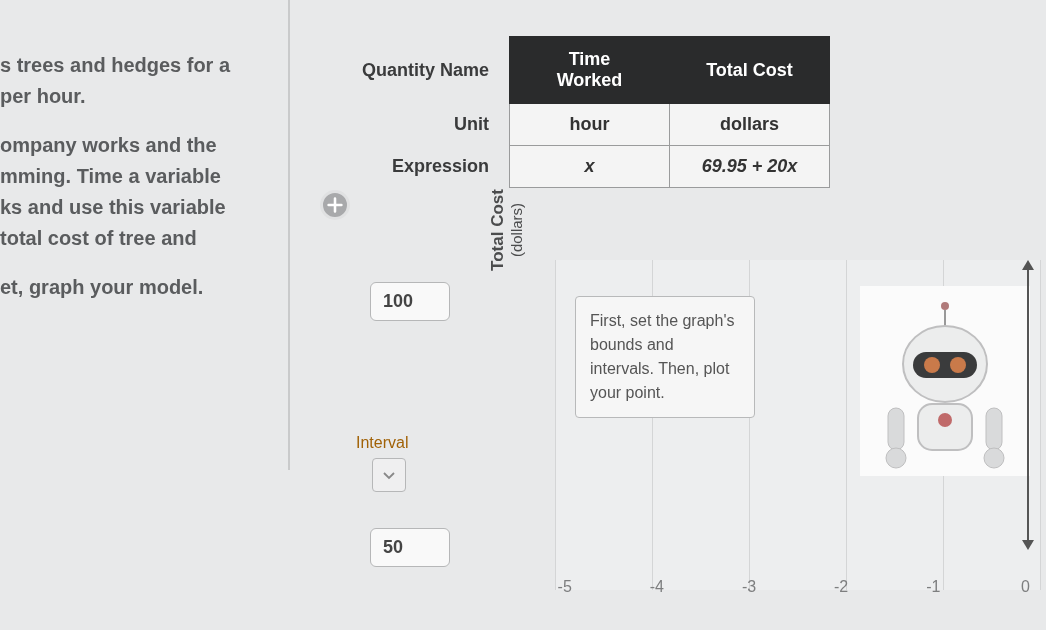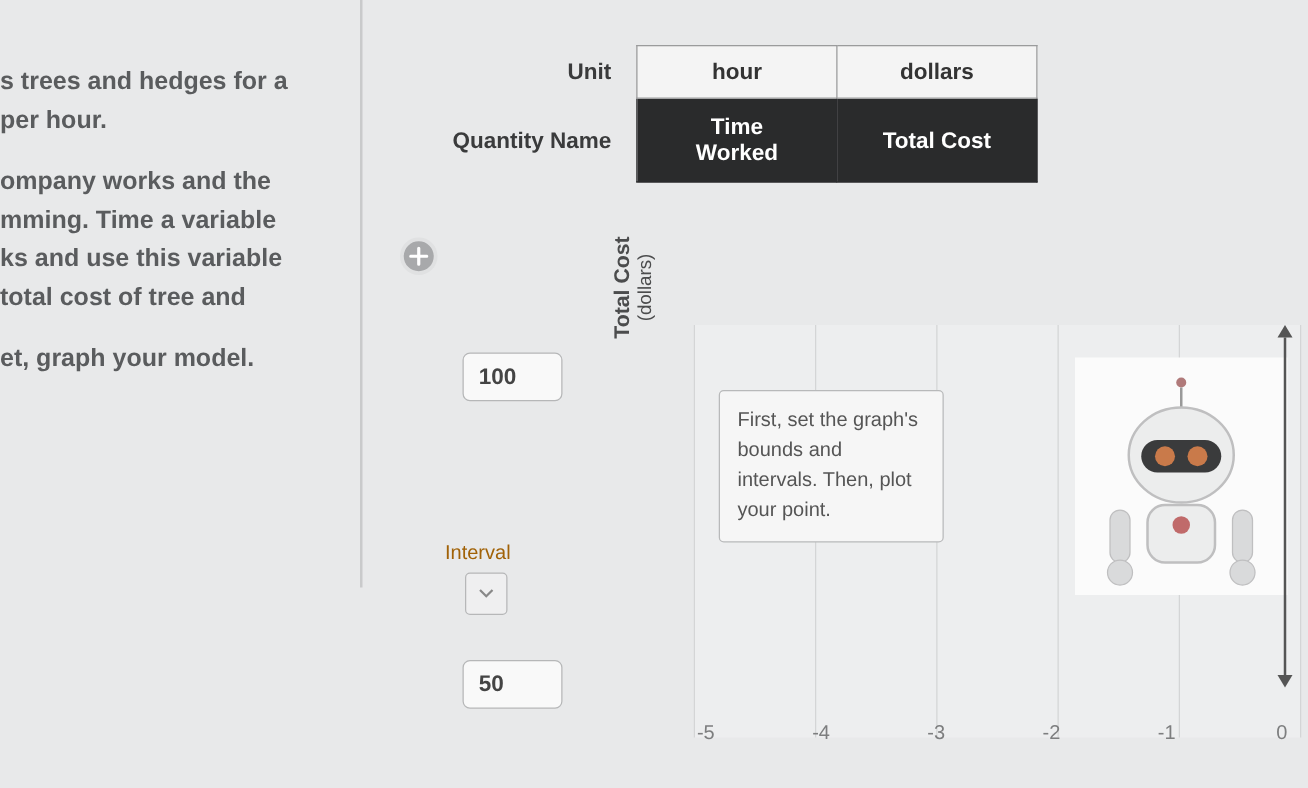"Unit" tr { order: before "Quantity Name" -> after "Quantity Name" }
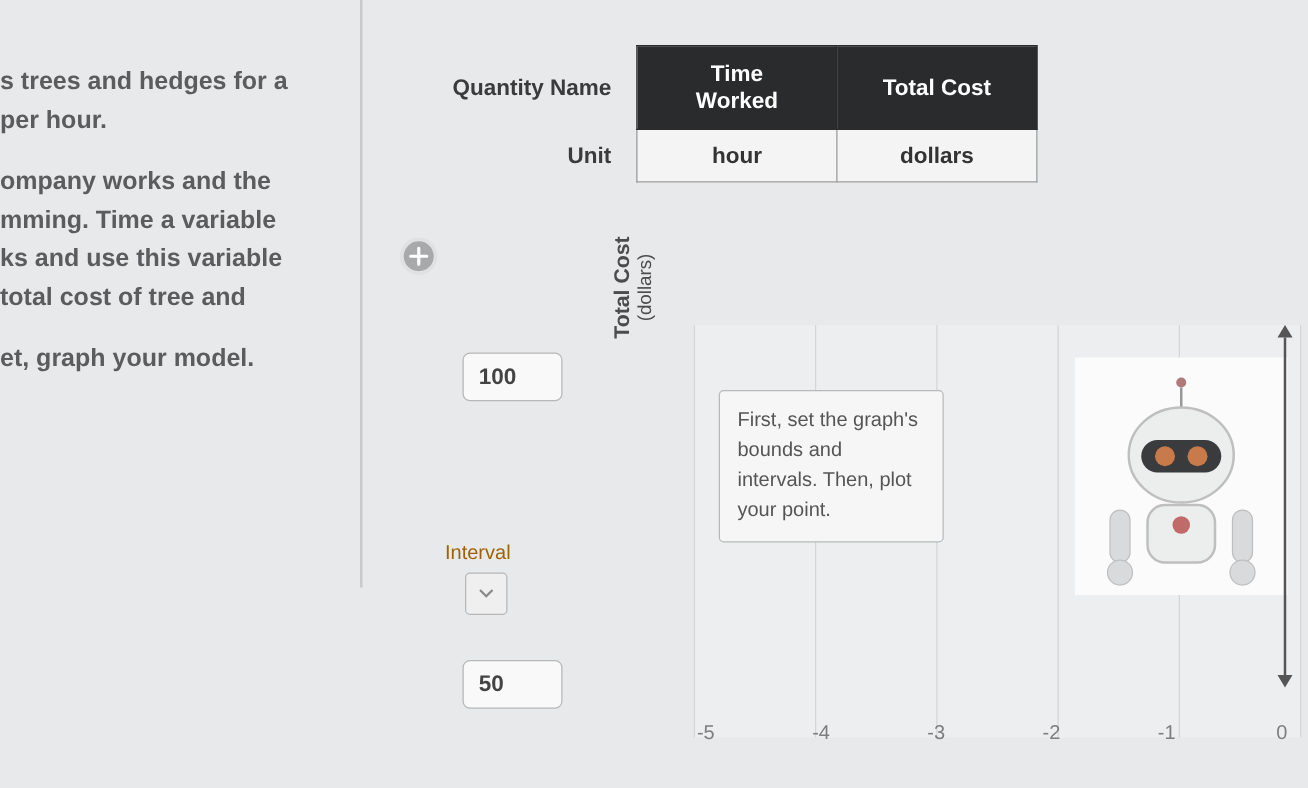"Expression" tr { html: none -> <tr> <td>Expression</td> <td><span>x</span></td> <td>69.95 + 20x</td> </tr> }
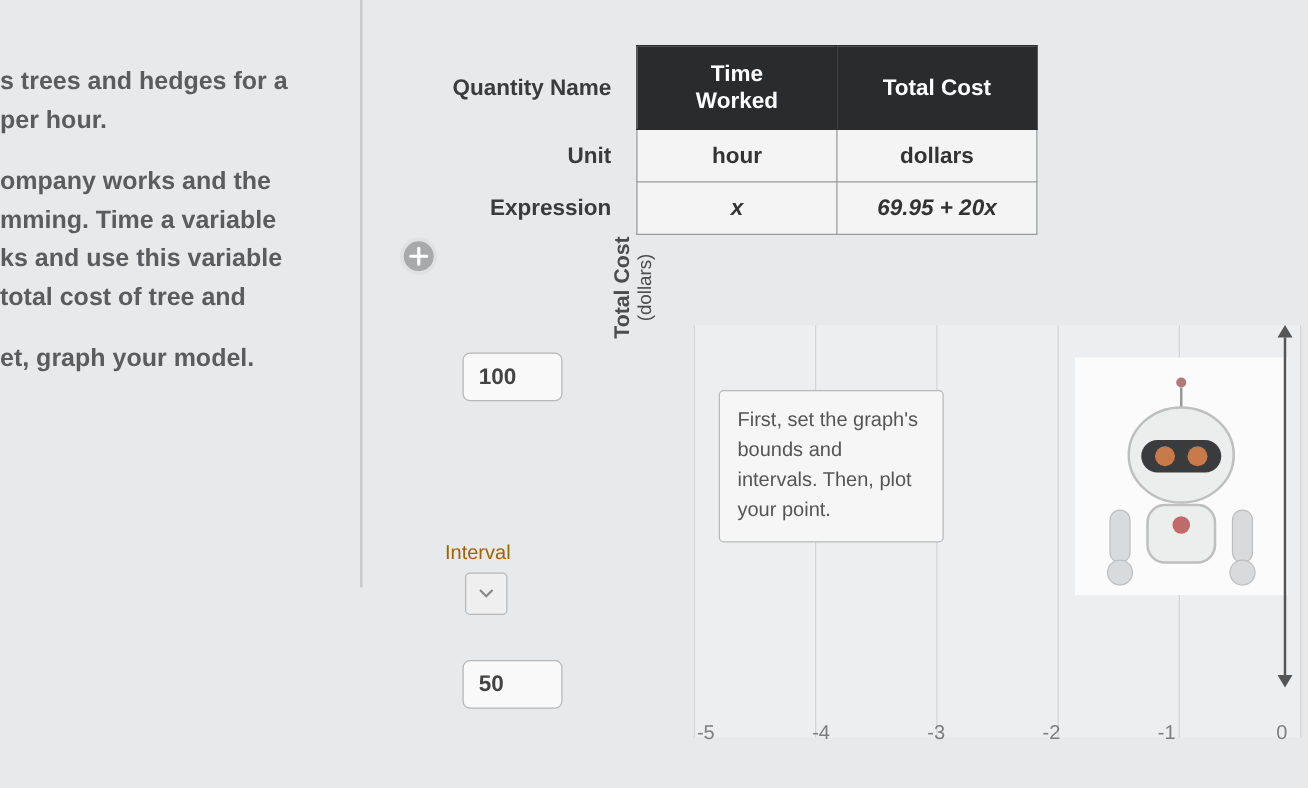"First, set the graph's bounds" .hint-box { margin-top: 16px -> none }
